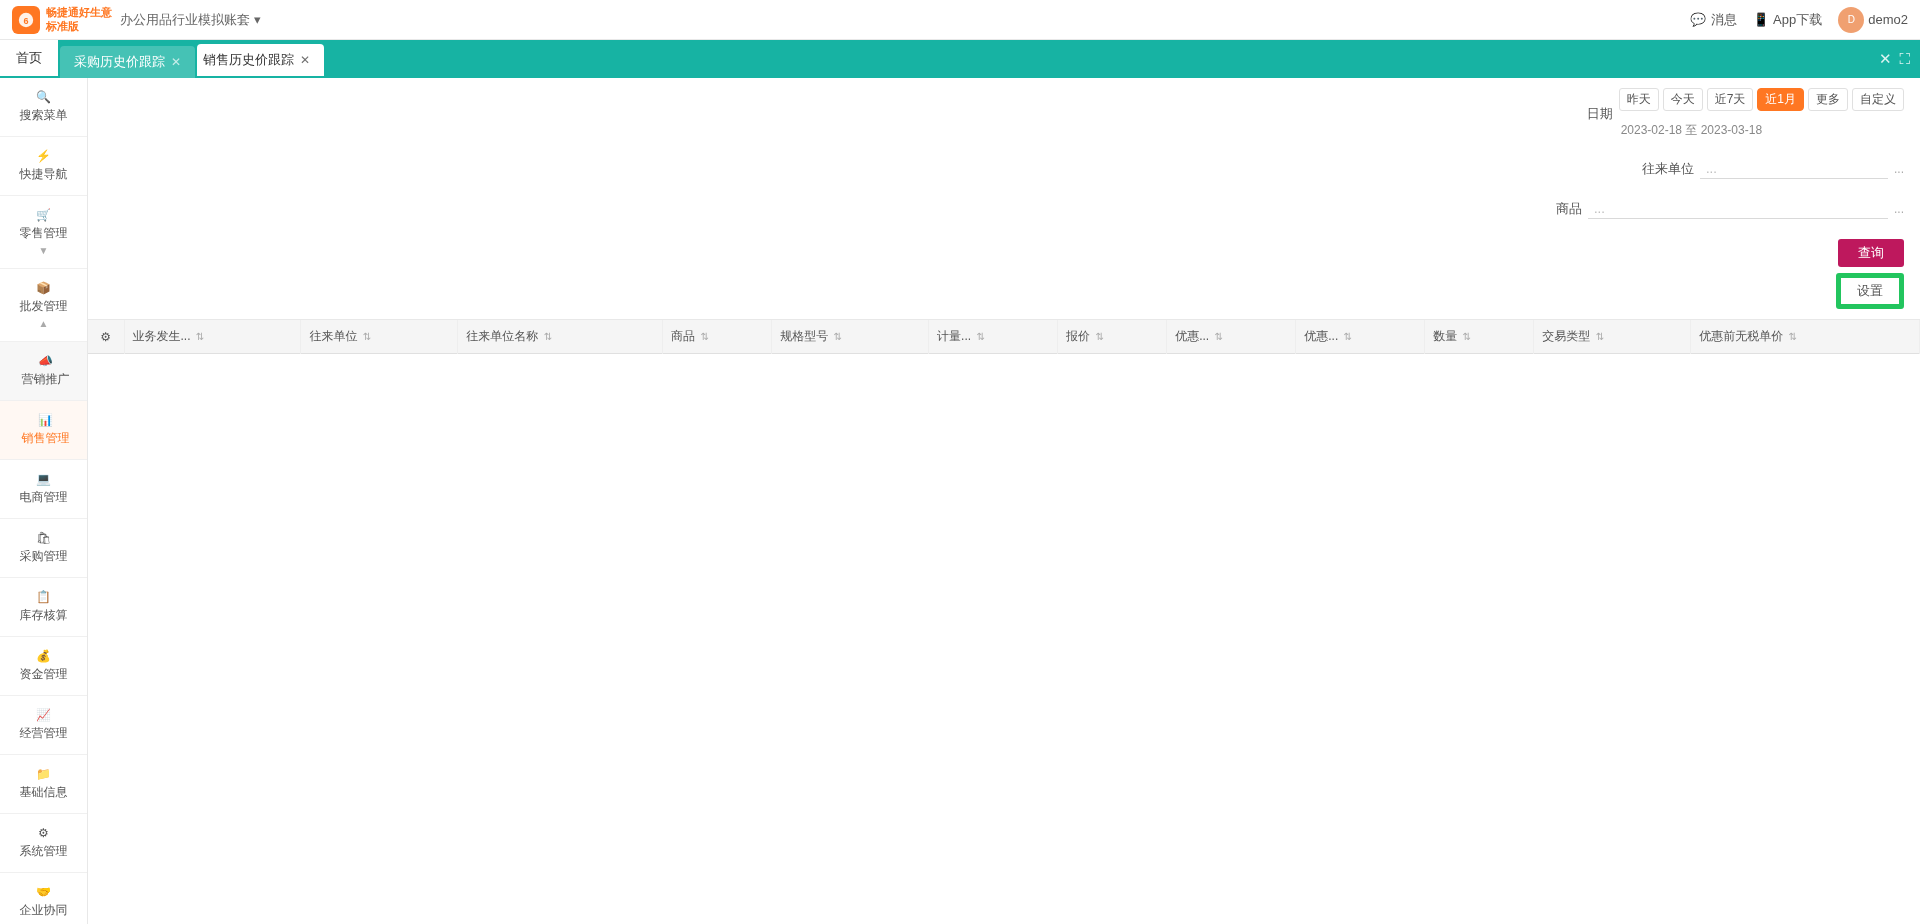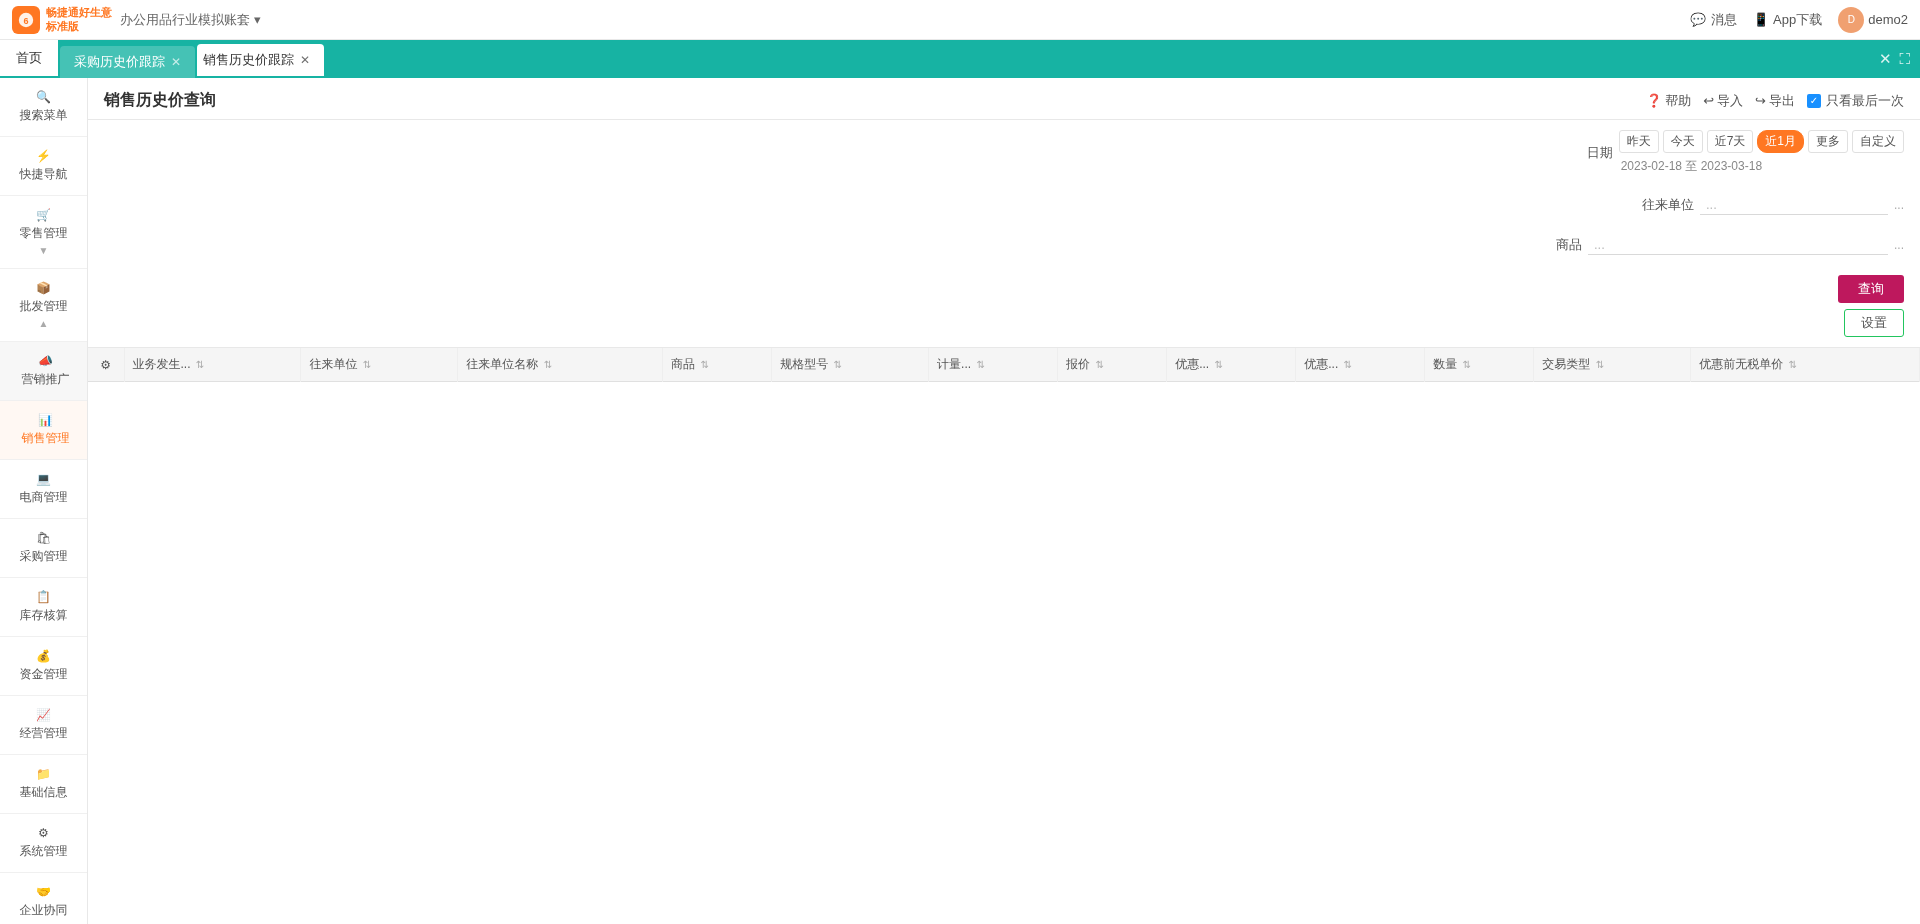"销售历史价查询" div.page-header { html: <div> <h2>销售历史价查询</h2> <div> <div> <span>❓</span> <span>帮助</span> </div> <div> <span>↩</span> <span>导入</span> </div> <div> <span>↪</span> <span>导出</span> </div> <div> <div> <span>✓</span> </div> <span>只看最后一次</span> </div> </div> </div> -> none }
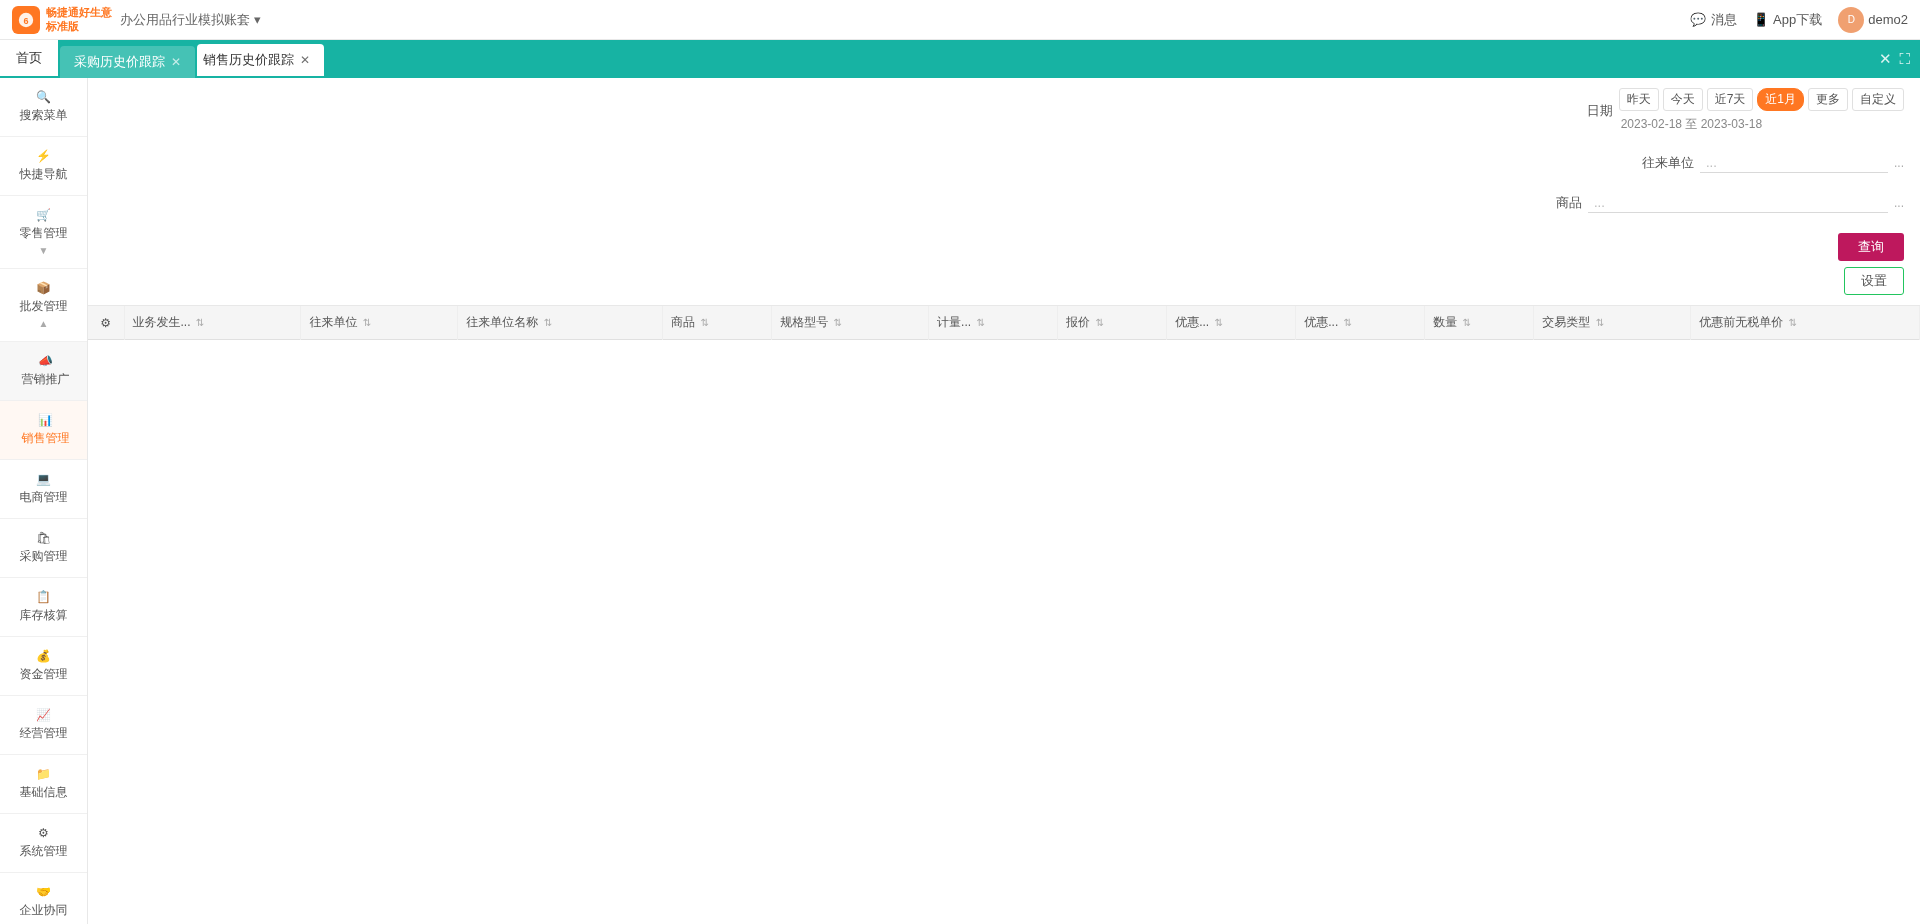"昨天" .date-range-row { gap: 5px -> 11px }
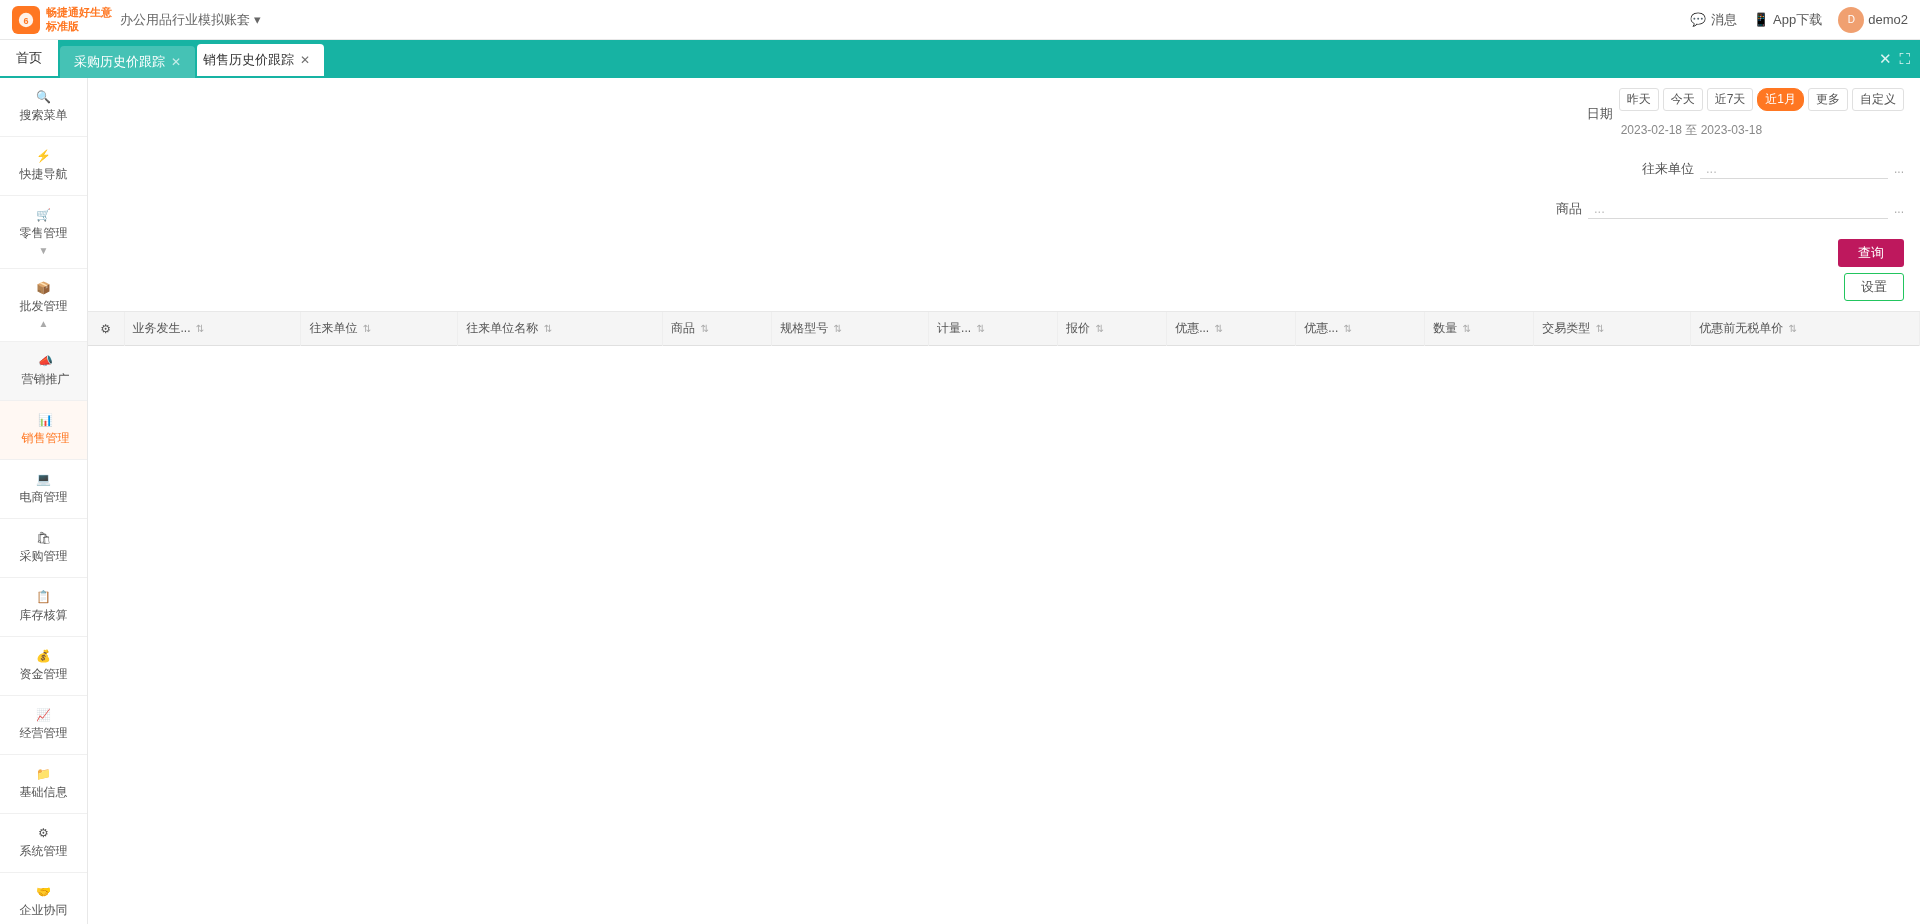"近1月" .date-btn.active { border-radius: 10px -> 4px }
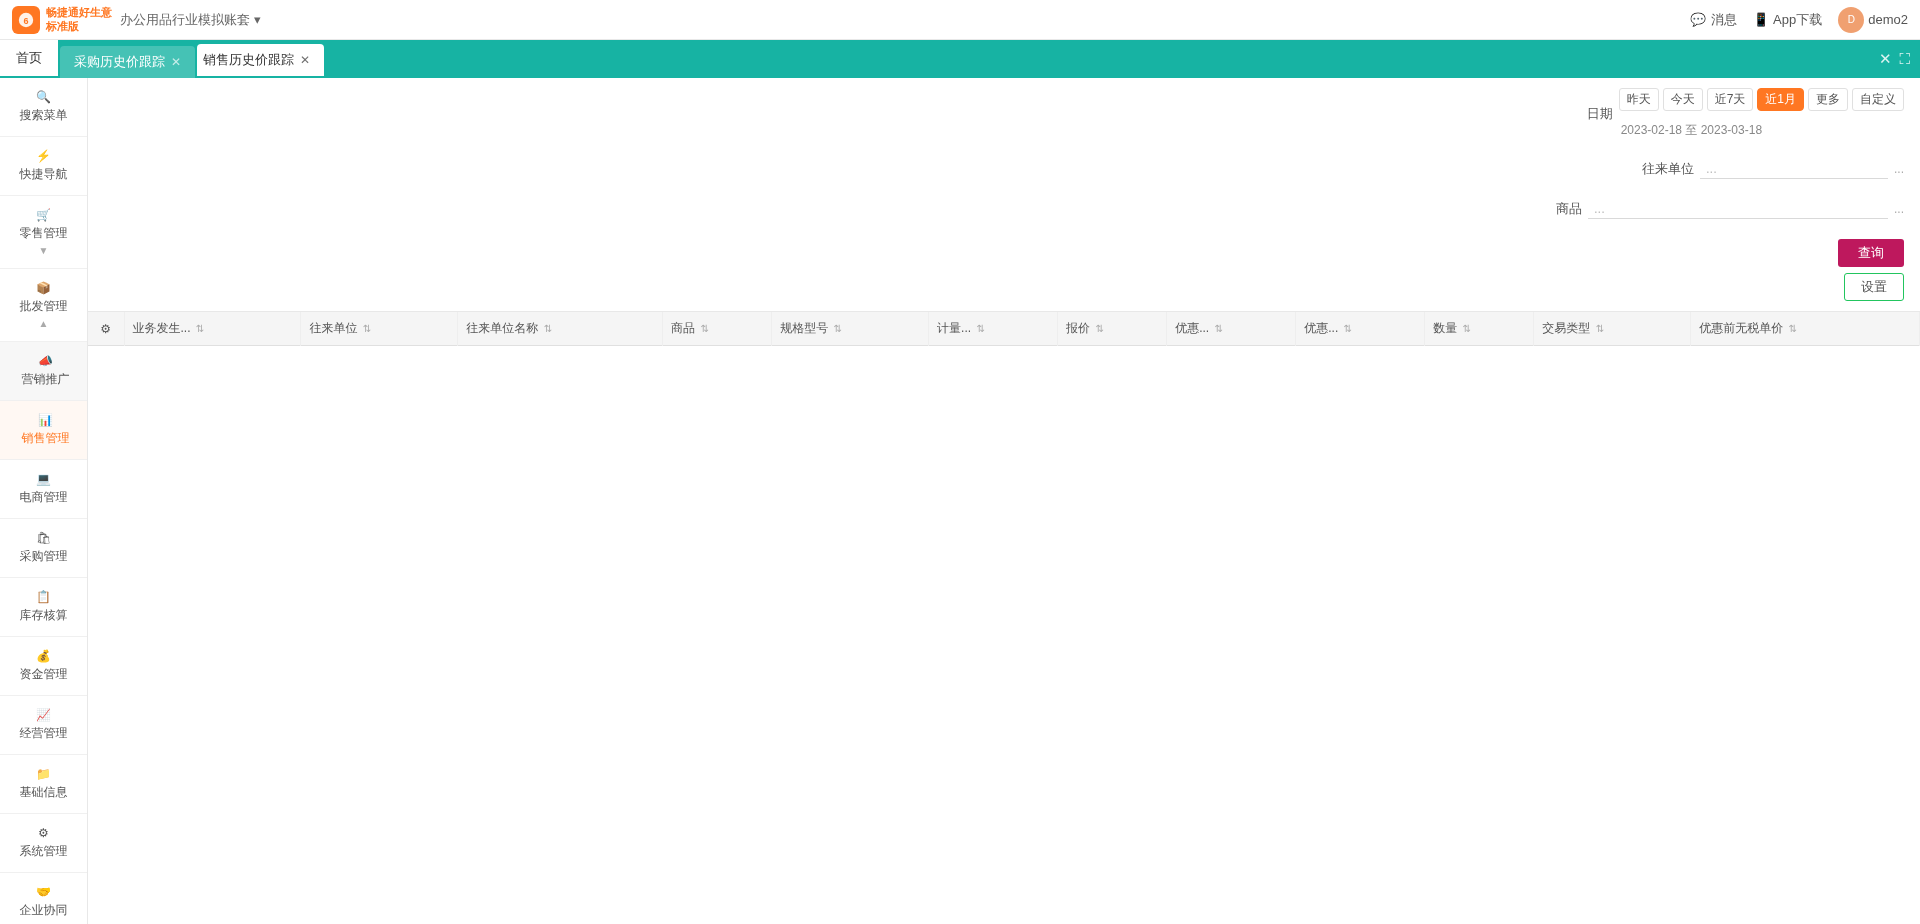"设置" .btn-settings { border: 1px solid #22c55e -> 5px solid #22c55e }
